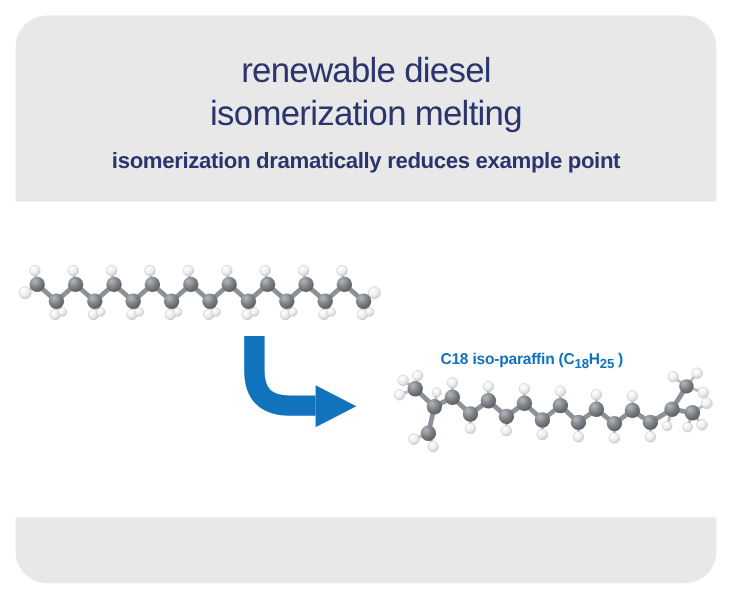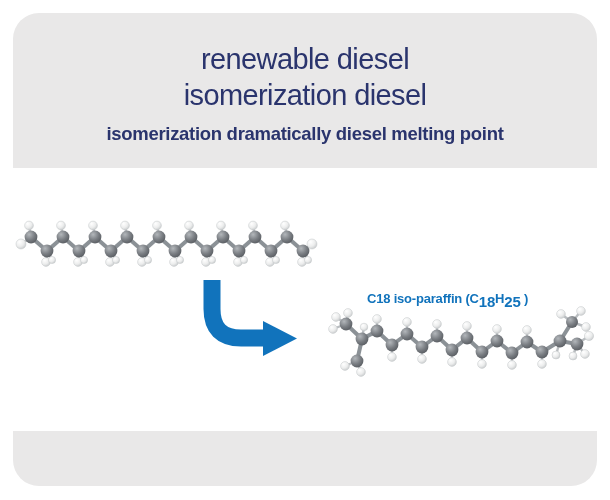"isomerization diesel" div { text: diesel -> melting }
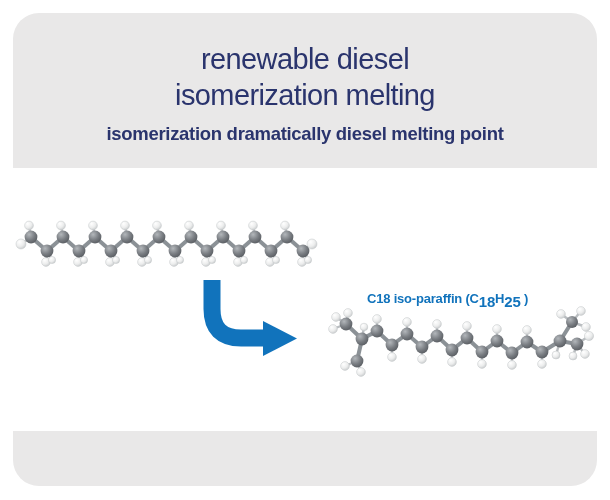"isomerization dramatically diesel" div.subtitle { text: diesel melting -> reduces example }
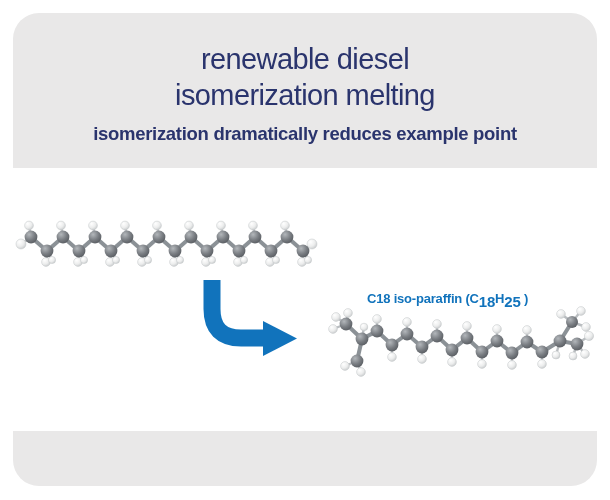"18" .label-iso-formula sub { font-size: 15px -> 11px }
